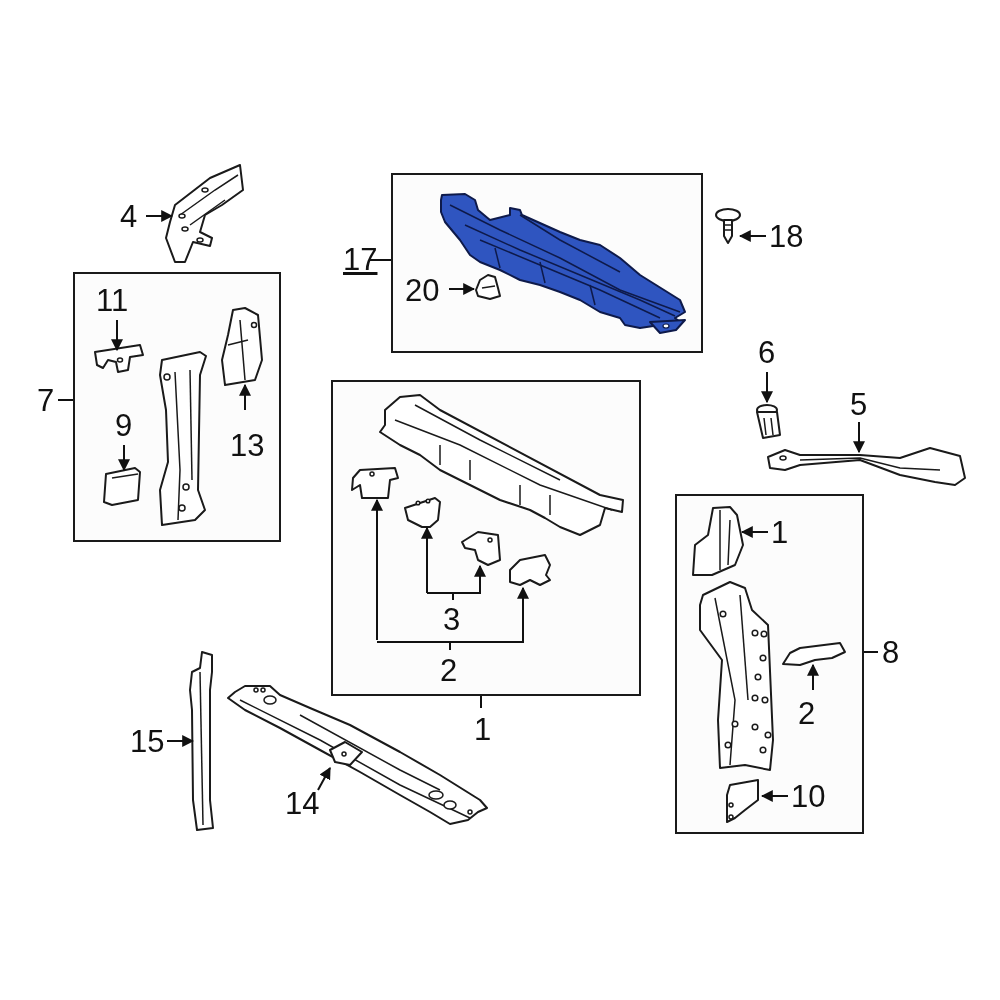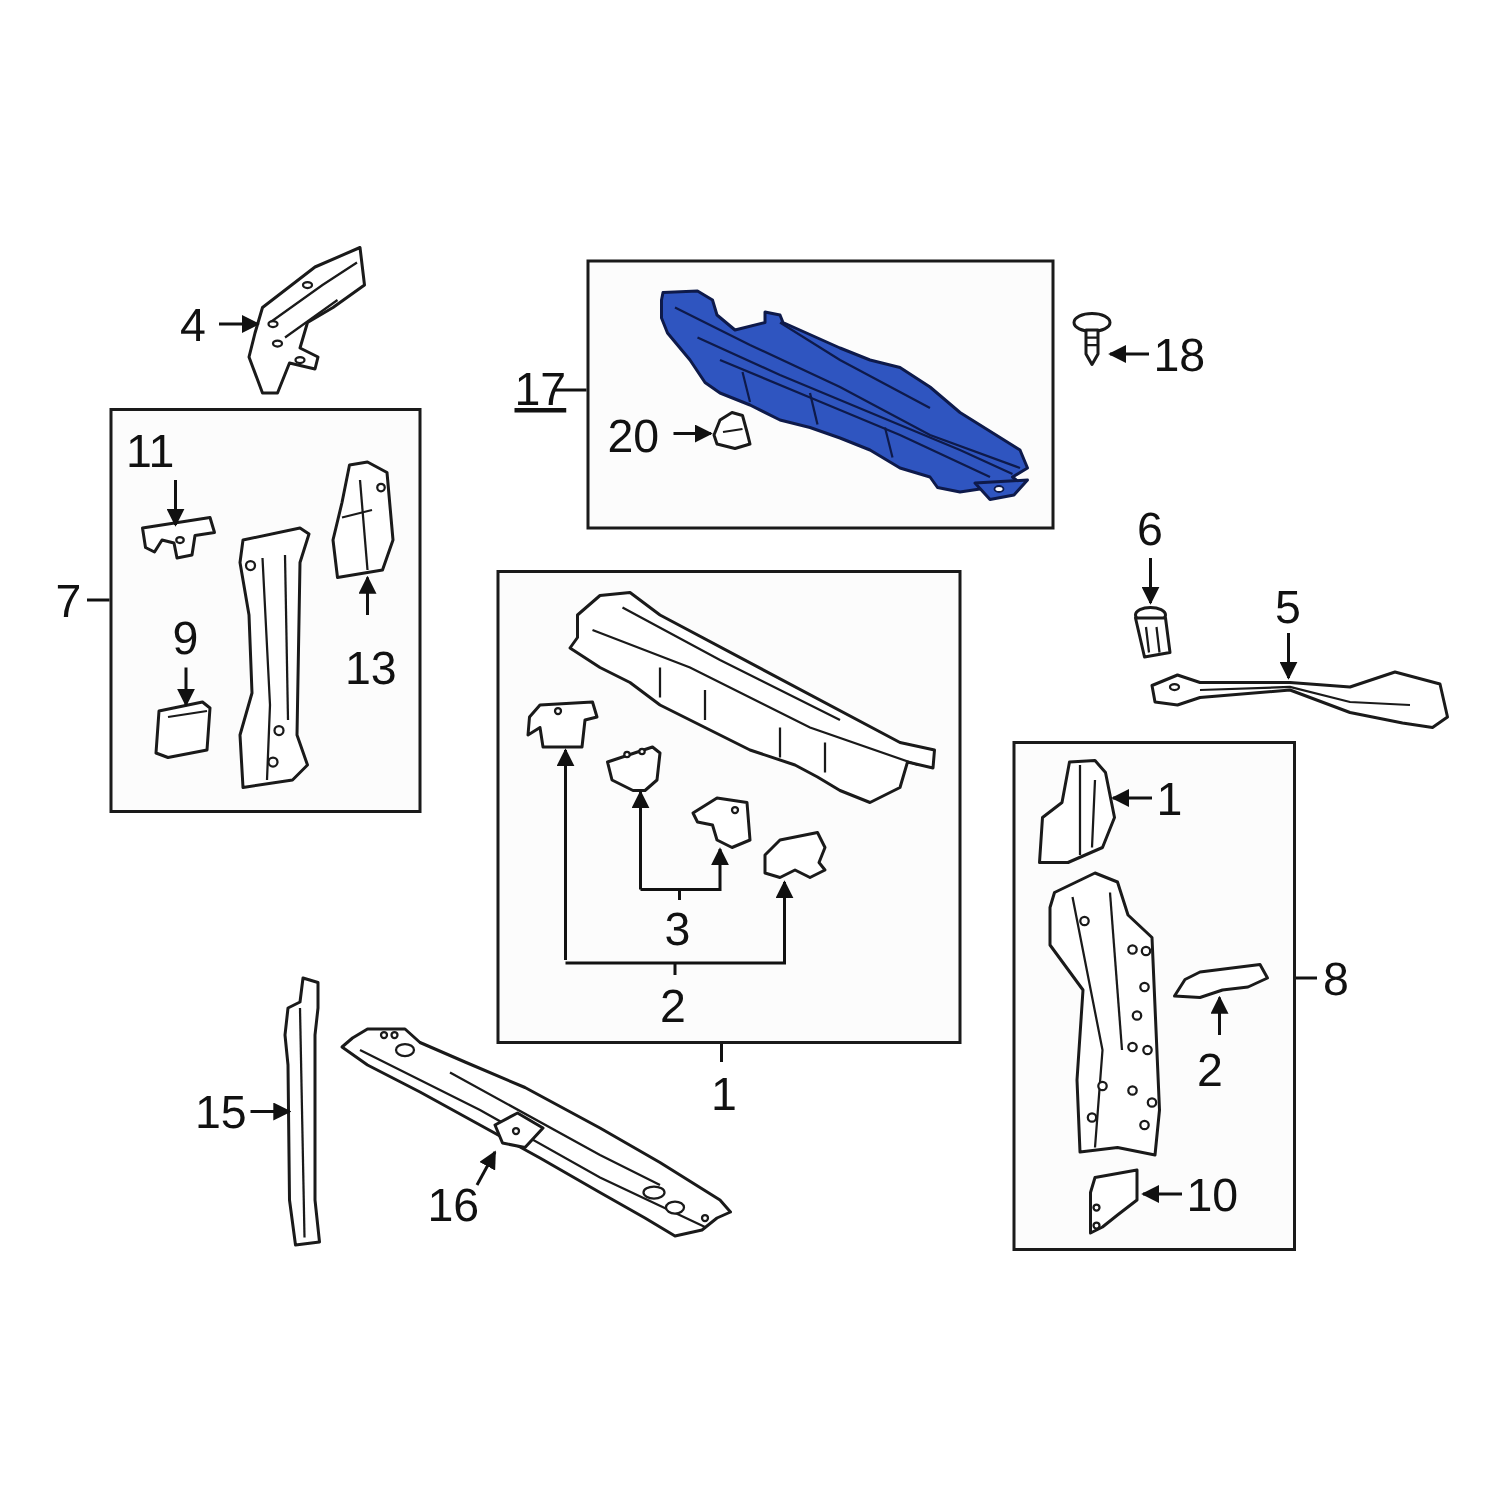"11" div.callout { left: 84px -> 96px }
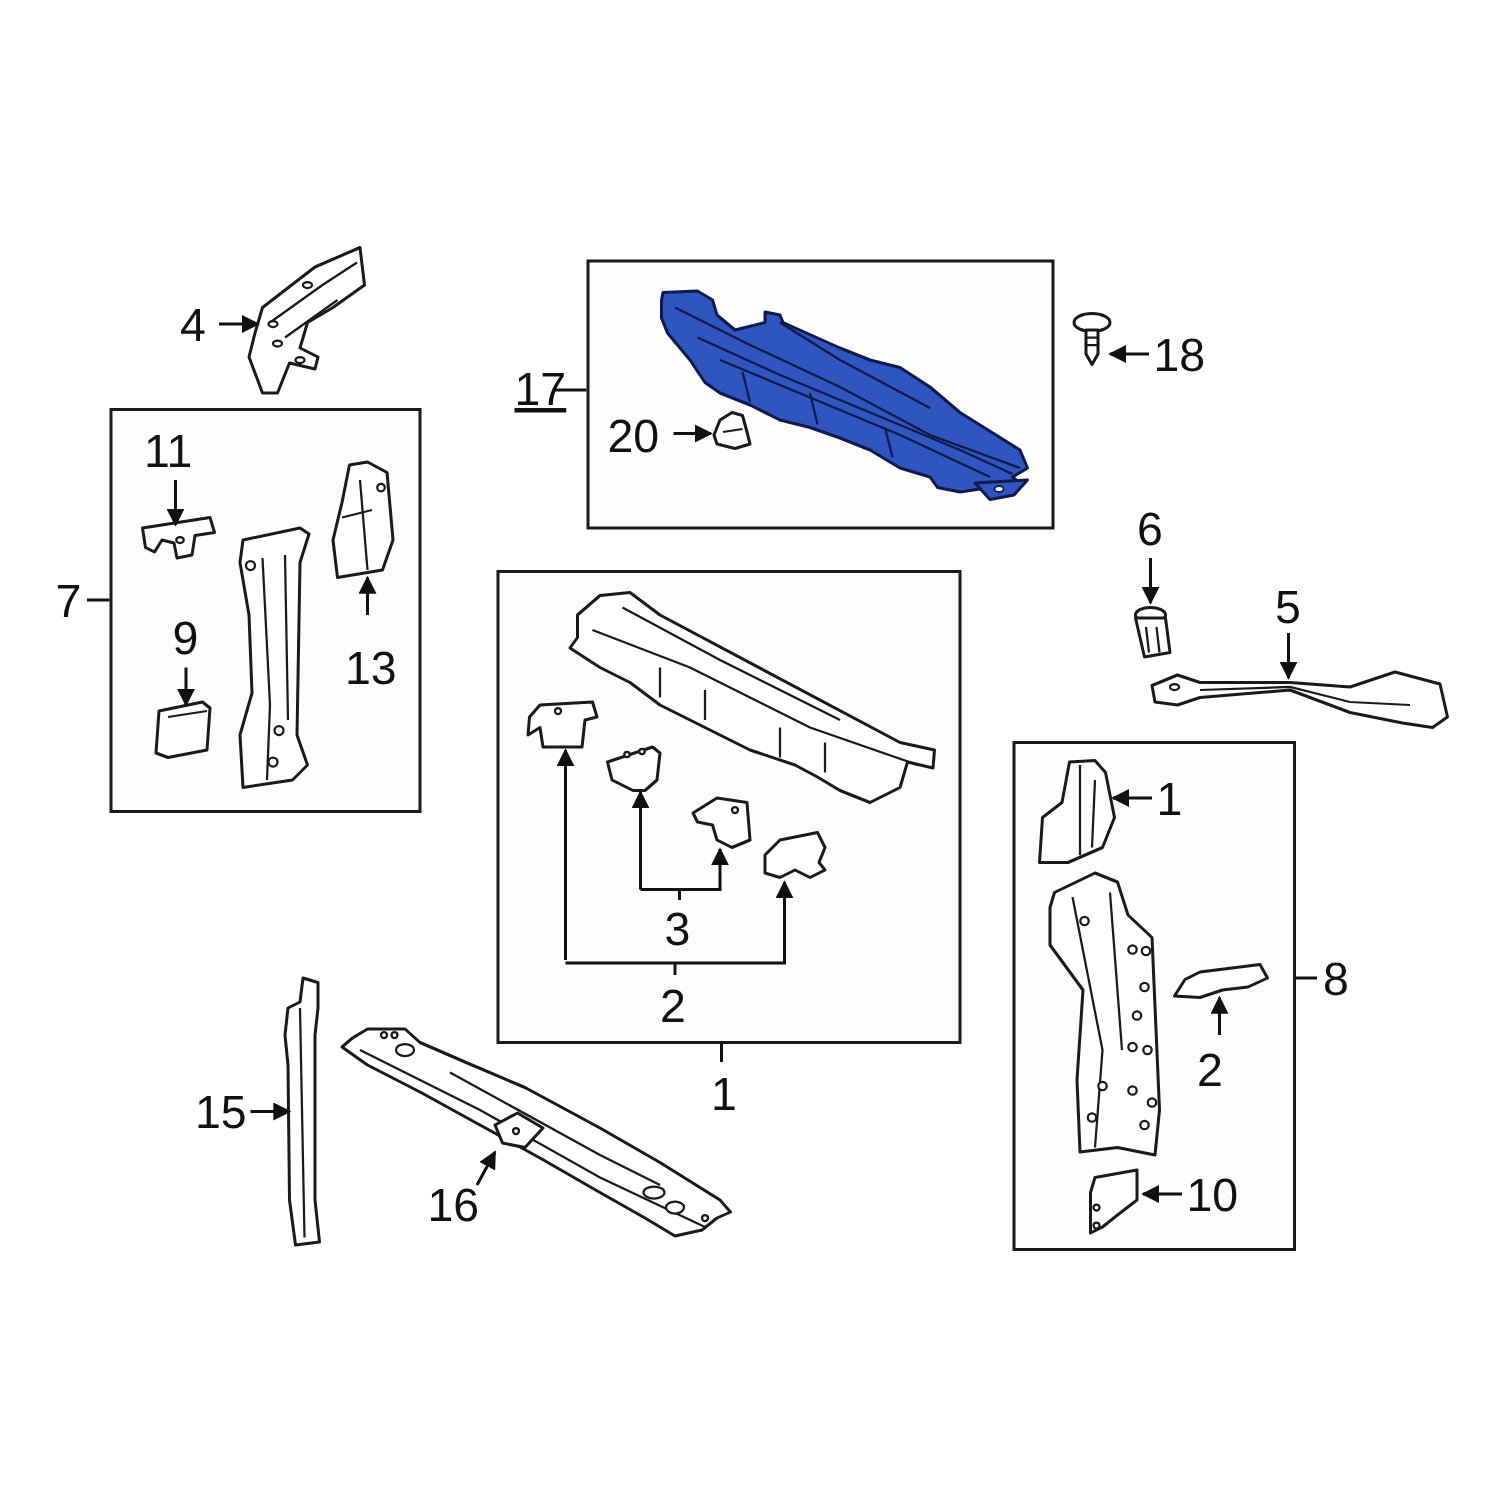"16" div.callout { text: 16 -> 14 }
